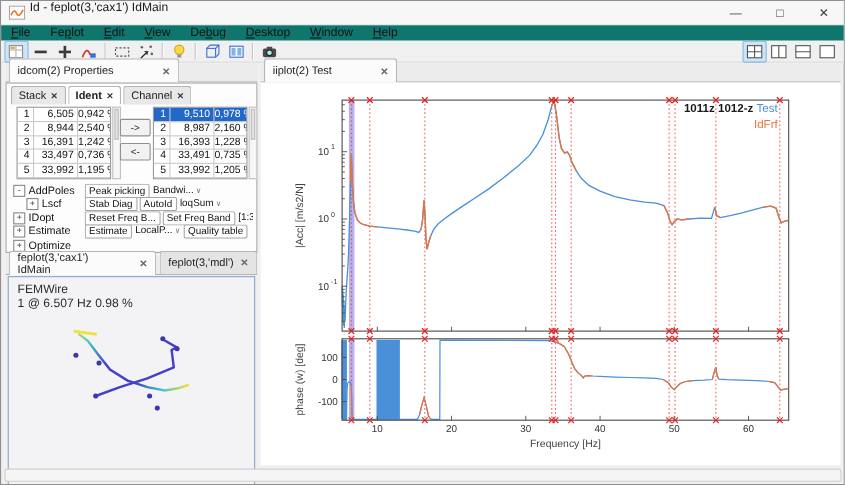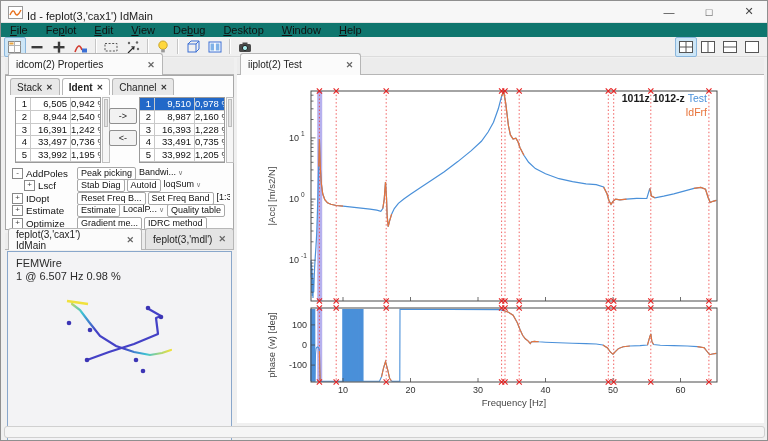"Id - feplot(3,'cax1') IdMain" .titlebar { align-items: flex-end -> flex-start }
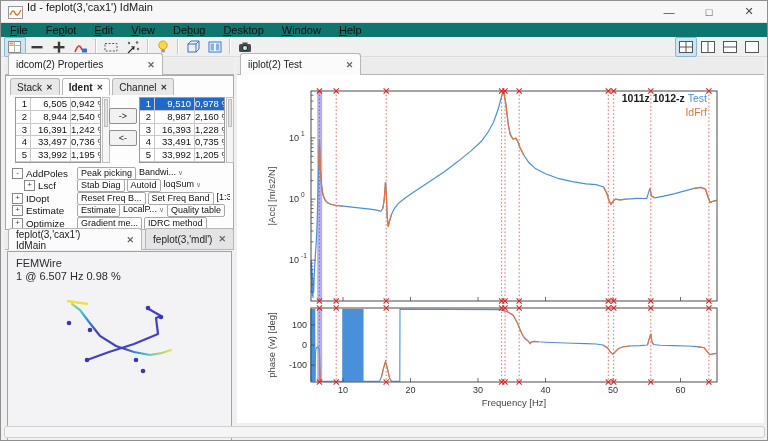"Gradient me..." span.tctls { html: <span> <span>Gradient me...</span> <span>IDRC method</span> </span> -> none }
